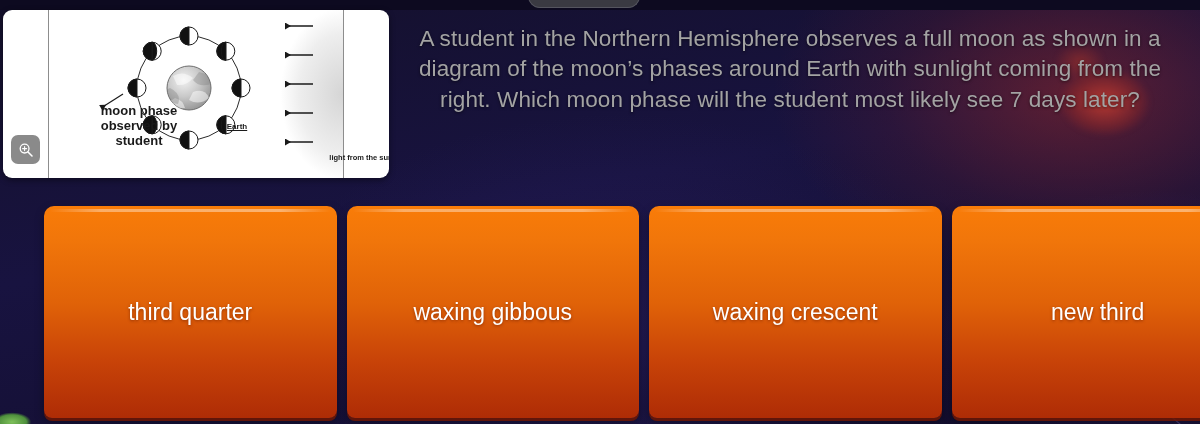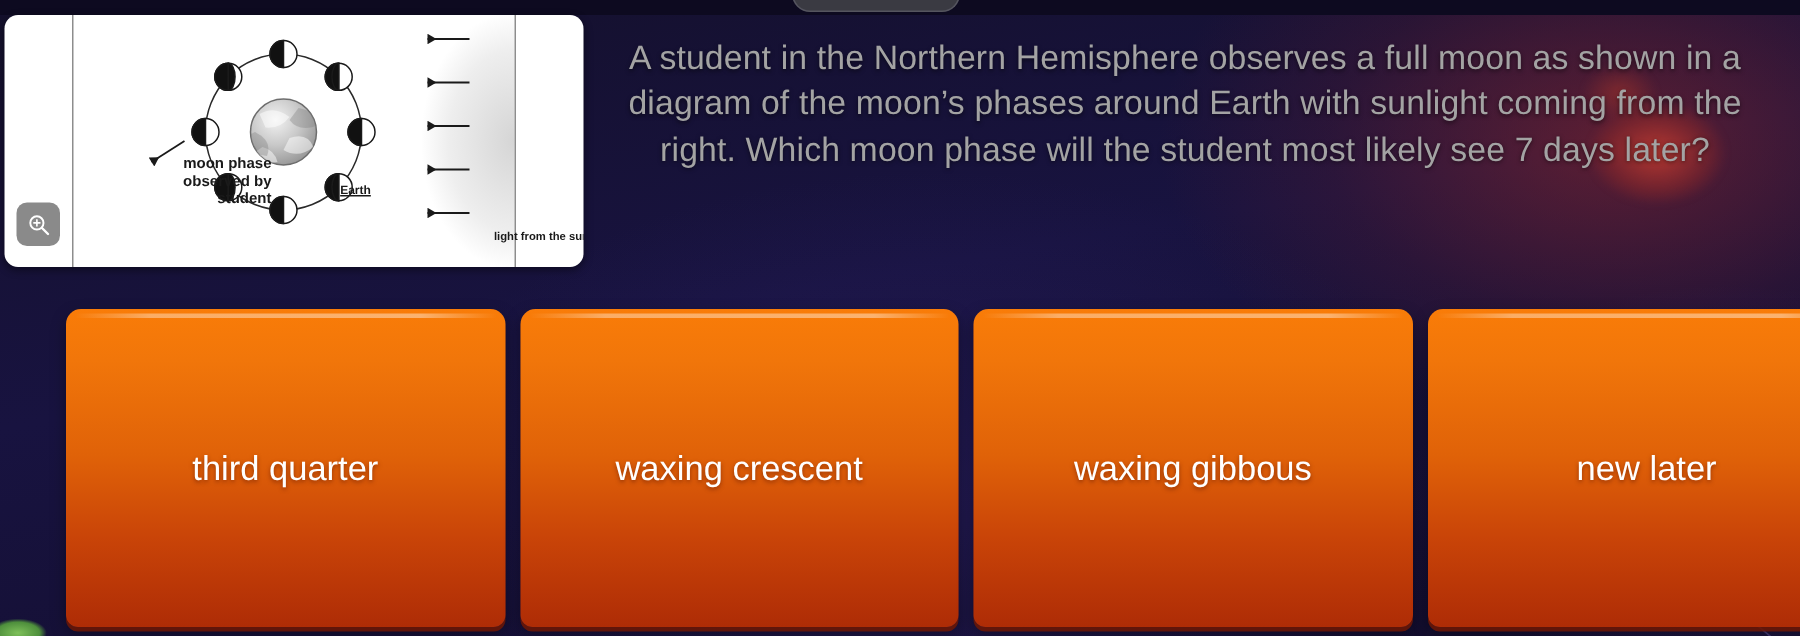"moon phase observed by student" #label-moon-phase { font-size: 10px -> 13px; text-align: right -> none }
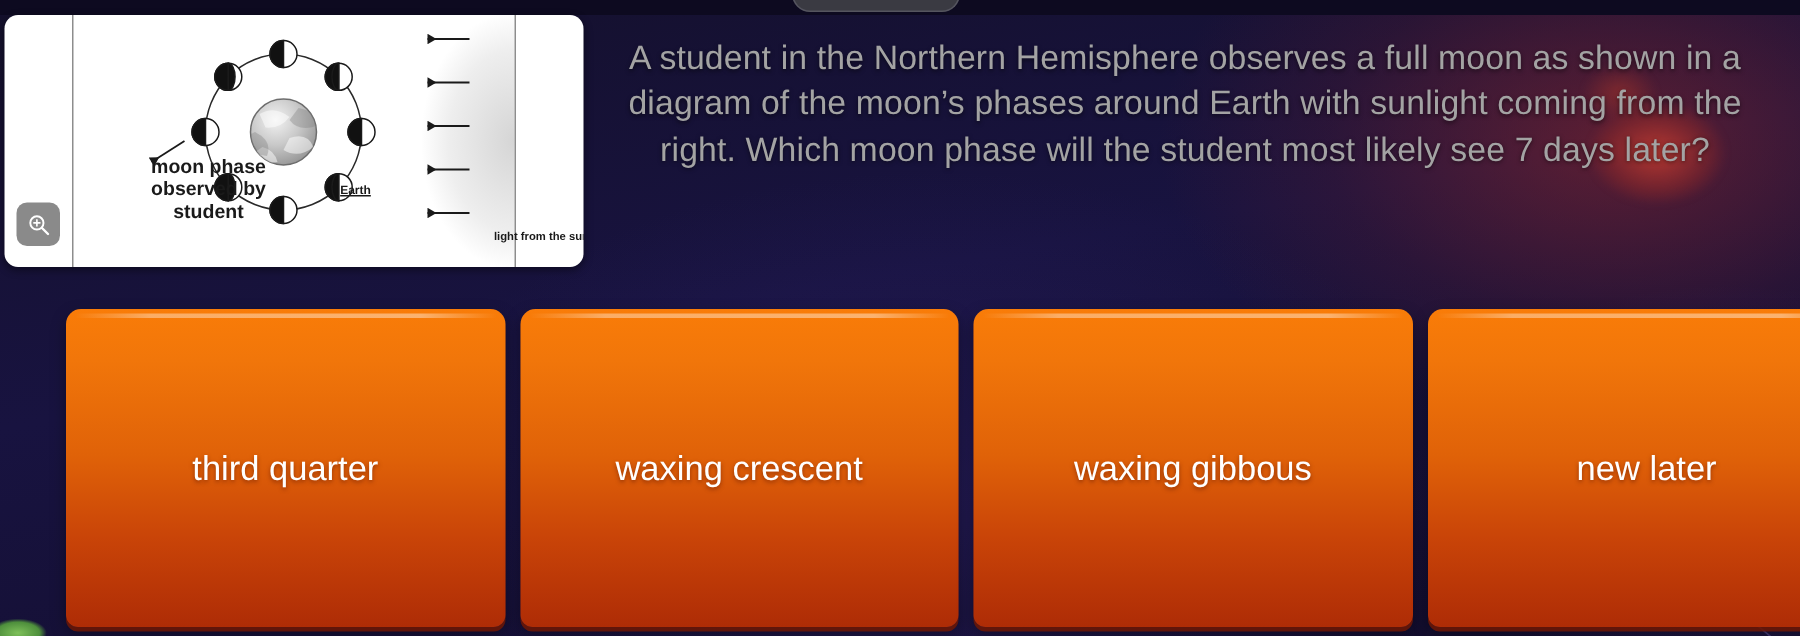"waxing crescent" button.answer-button { order: before "waxing gibbous" -> after "waxing gibbous" }
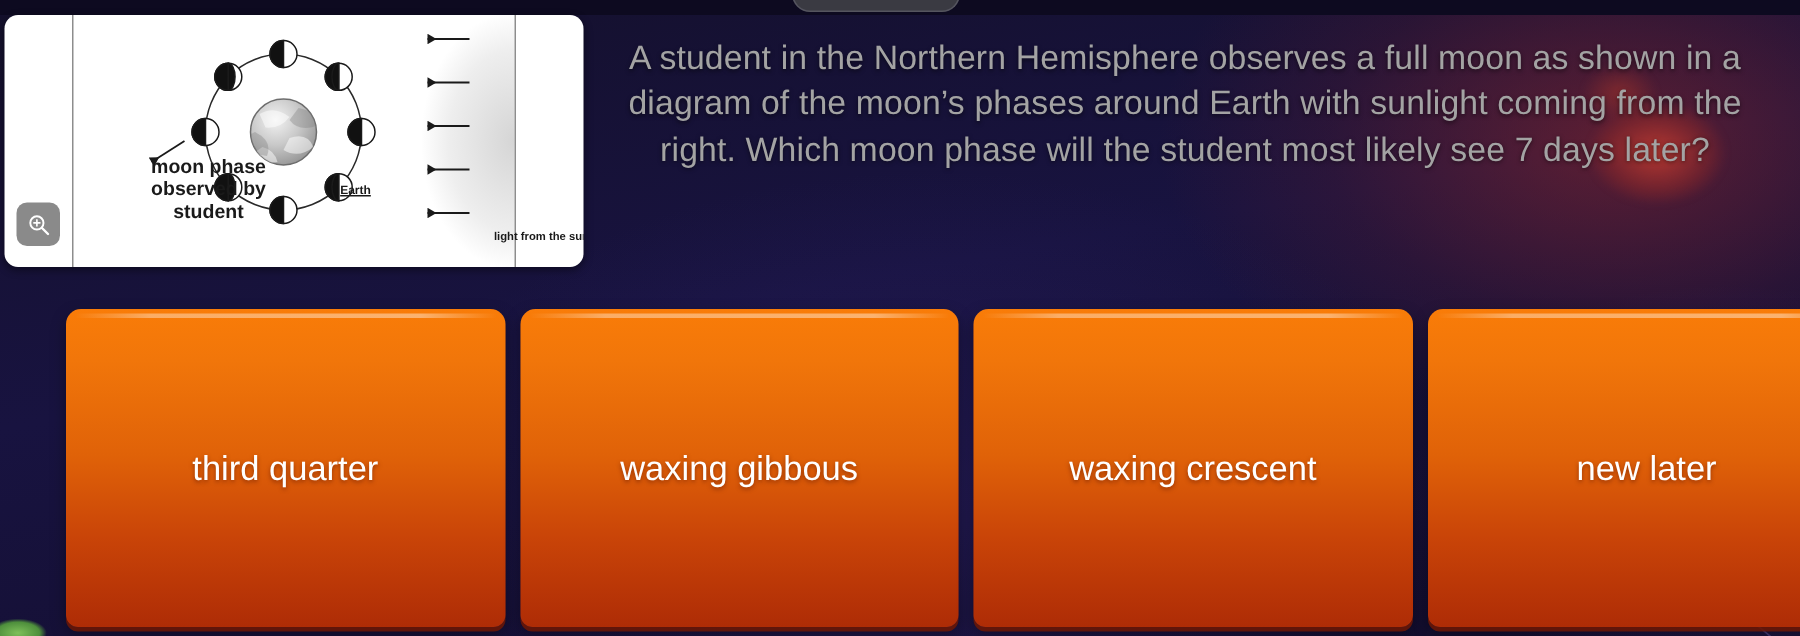"new later" span.answer-label { text: later -> third }
